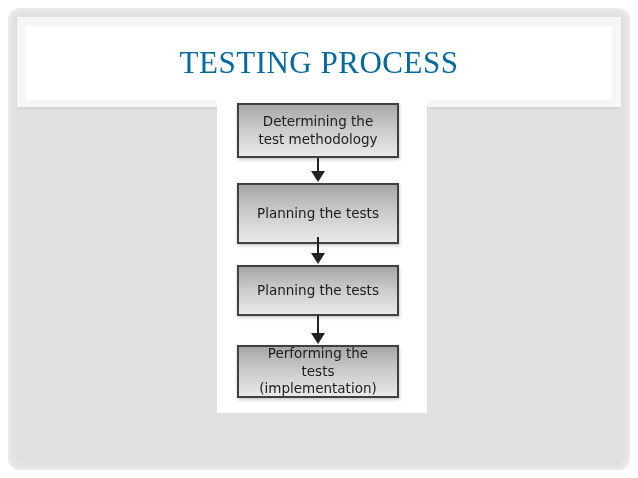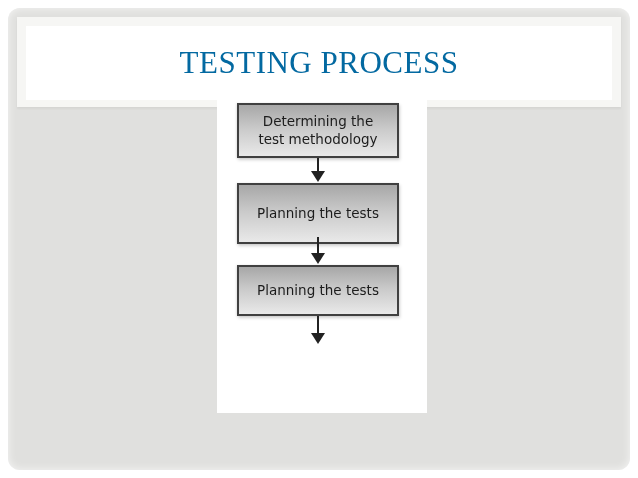"Performing the tests (implementation)" div.flow-box { html: none -> <div> <span>Performing the tests (implementation)</span> </div> }
